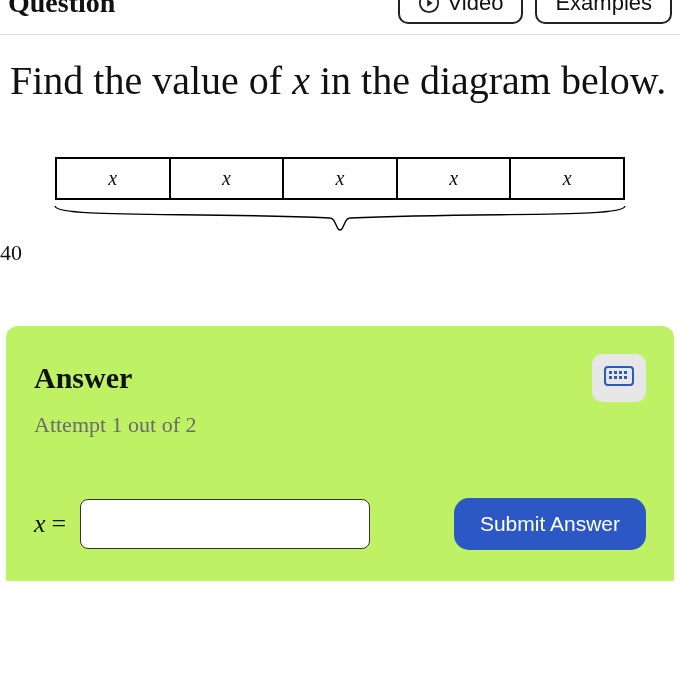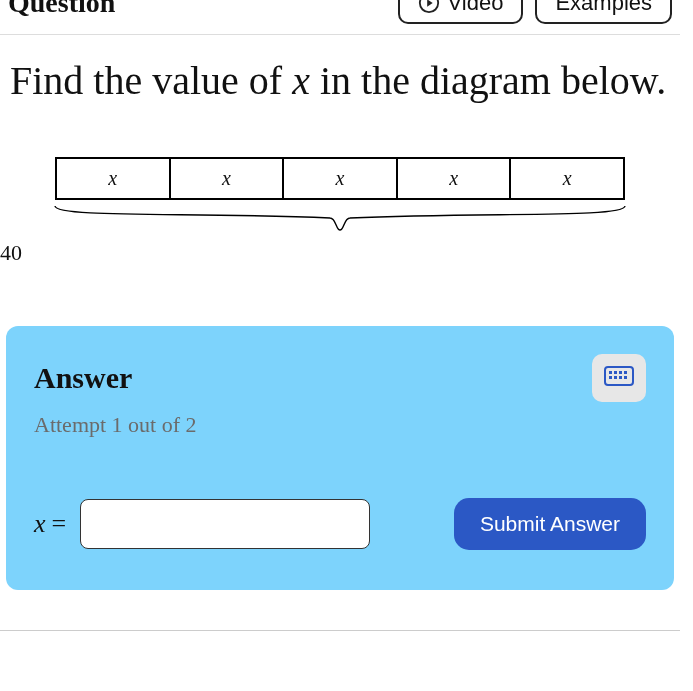"Question" .scroll-area { height: 691px -> 581px }
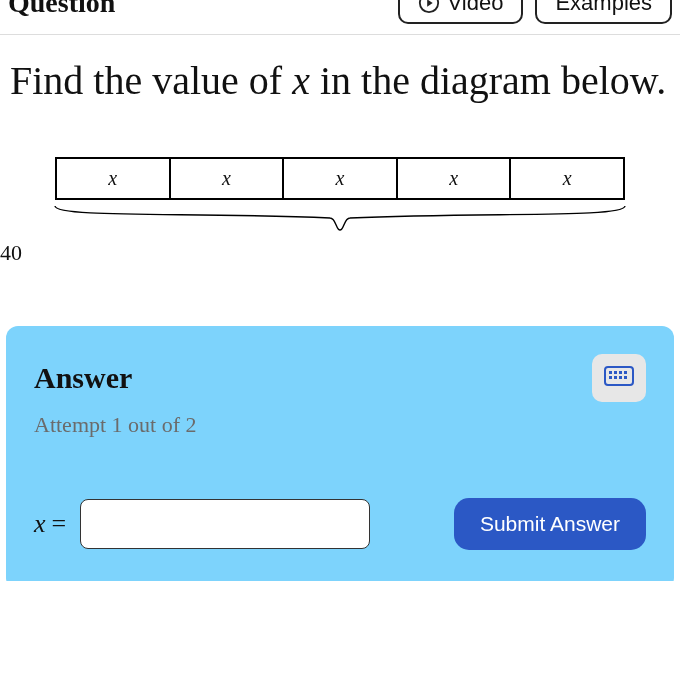"Answer" .answer-card { background: #7dd3fc -> #bef264 }
